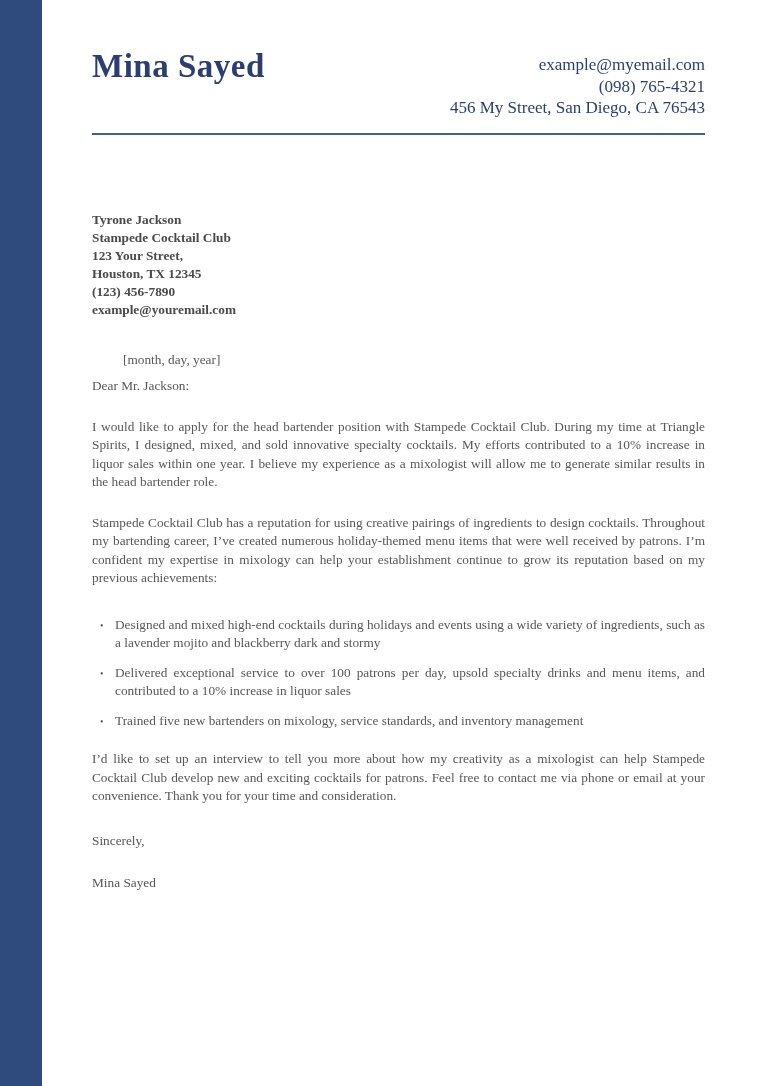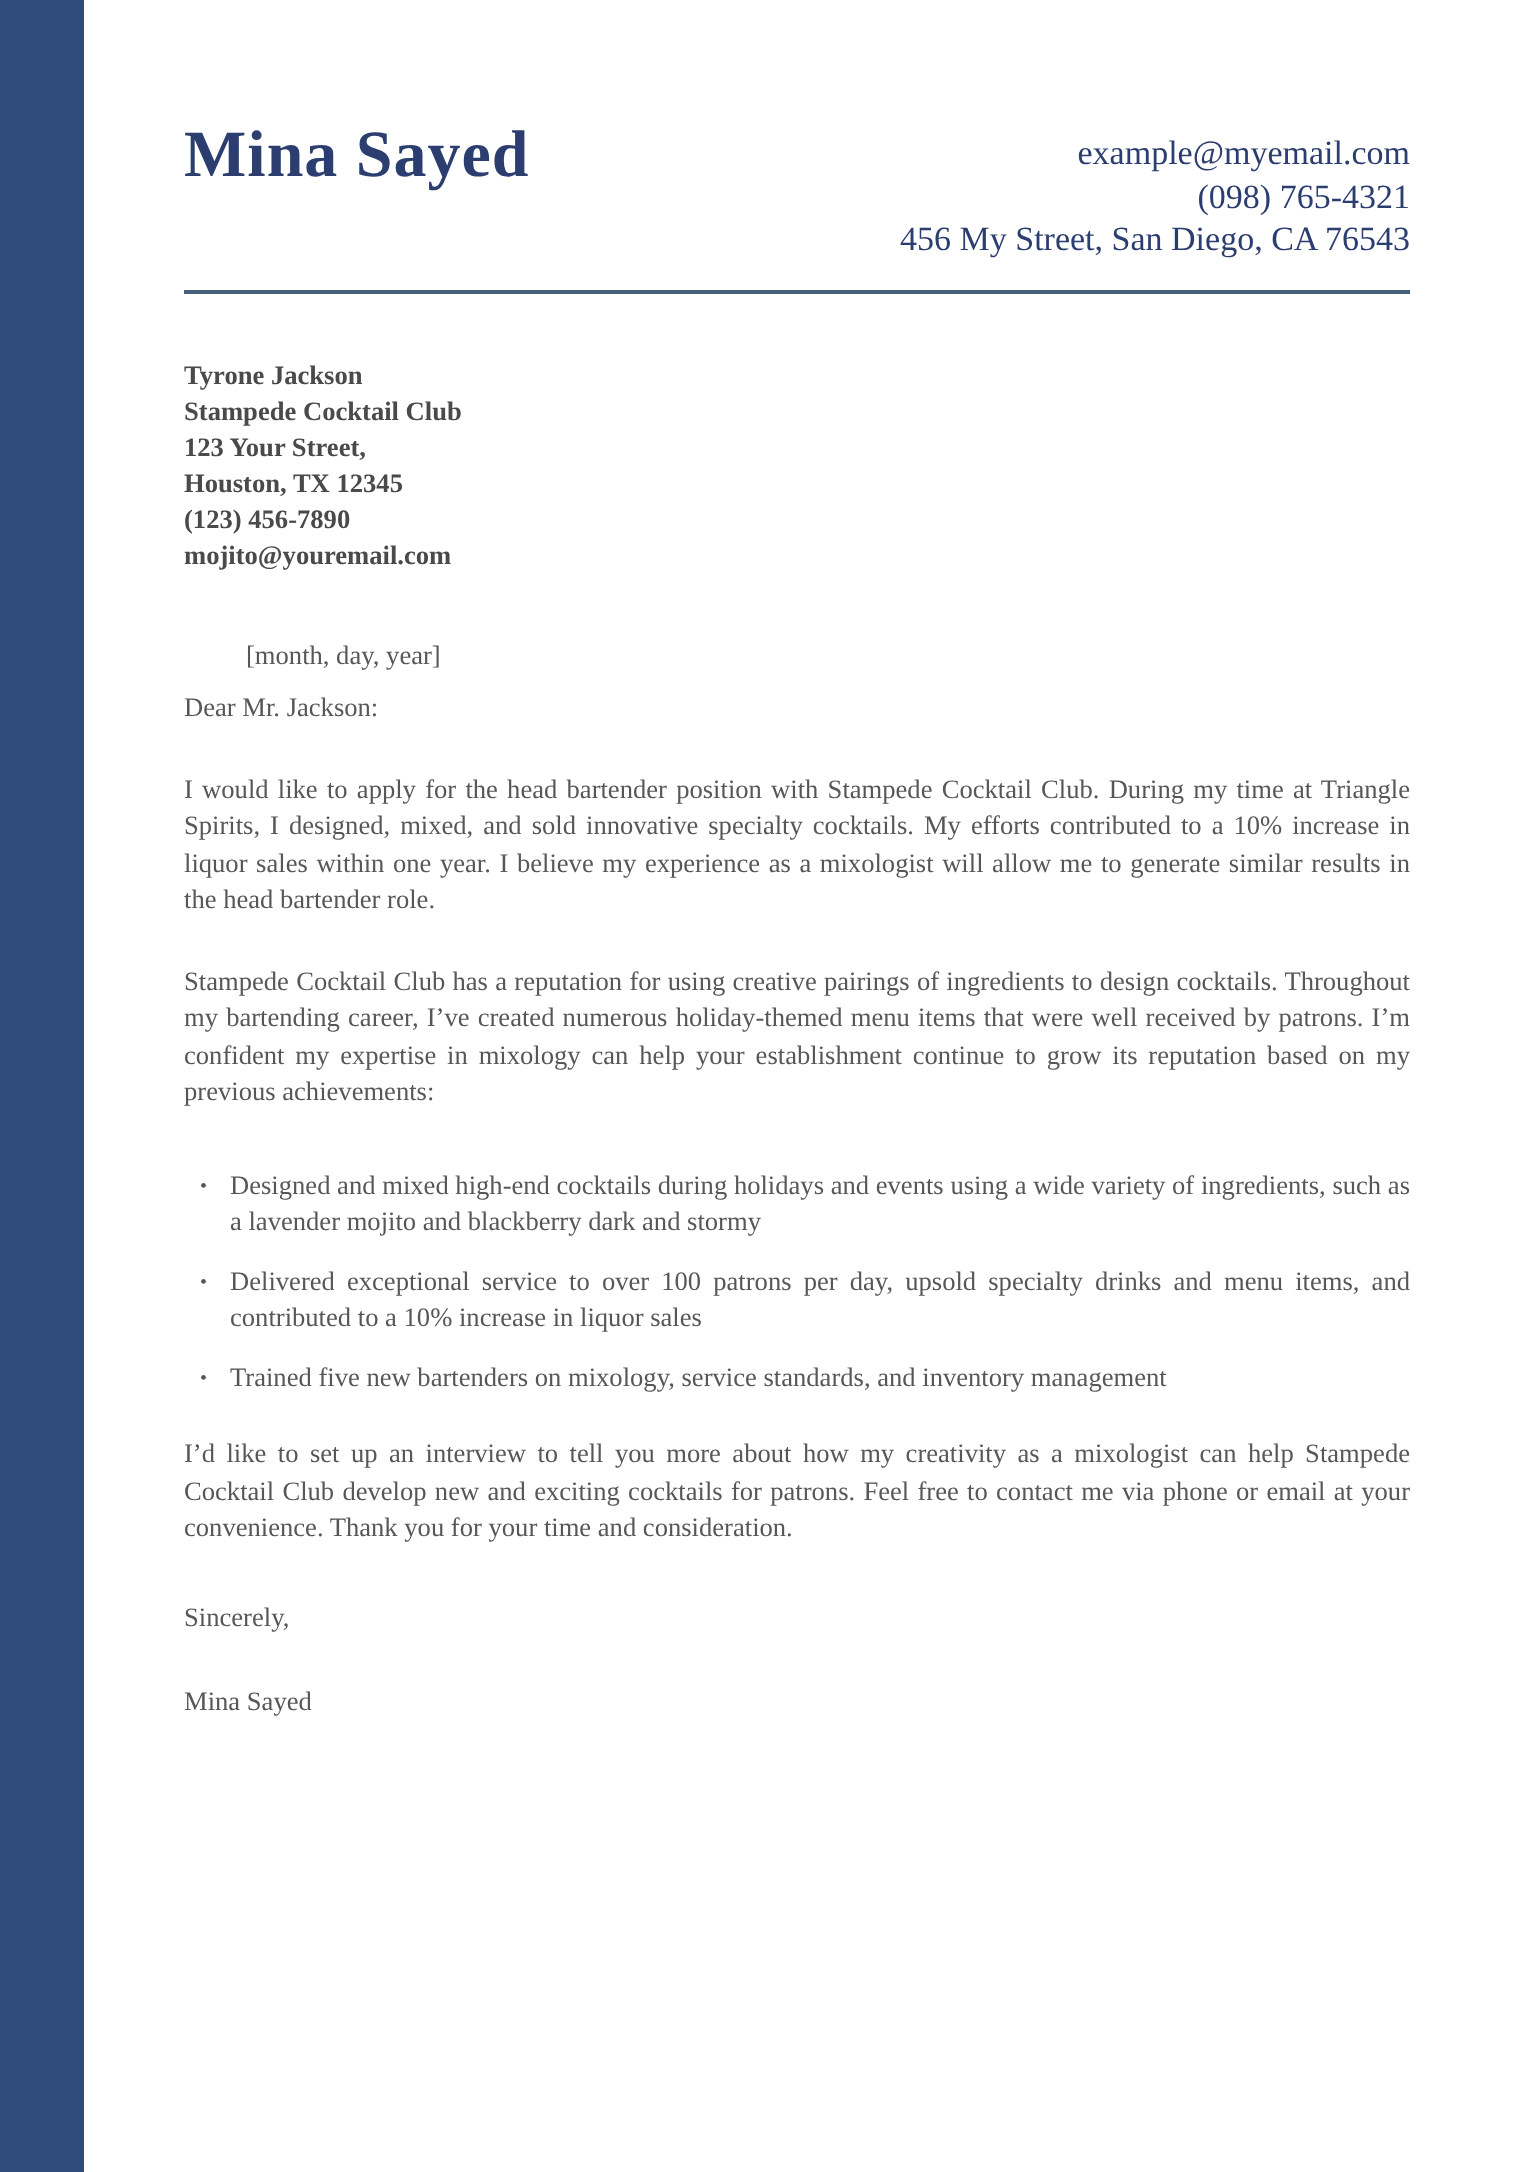"Mina Sayed" .page-content { top: 12px -> 0 }
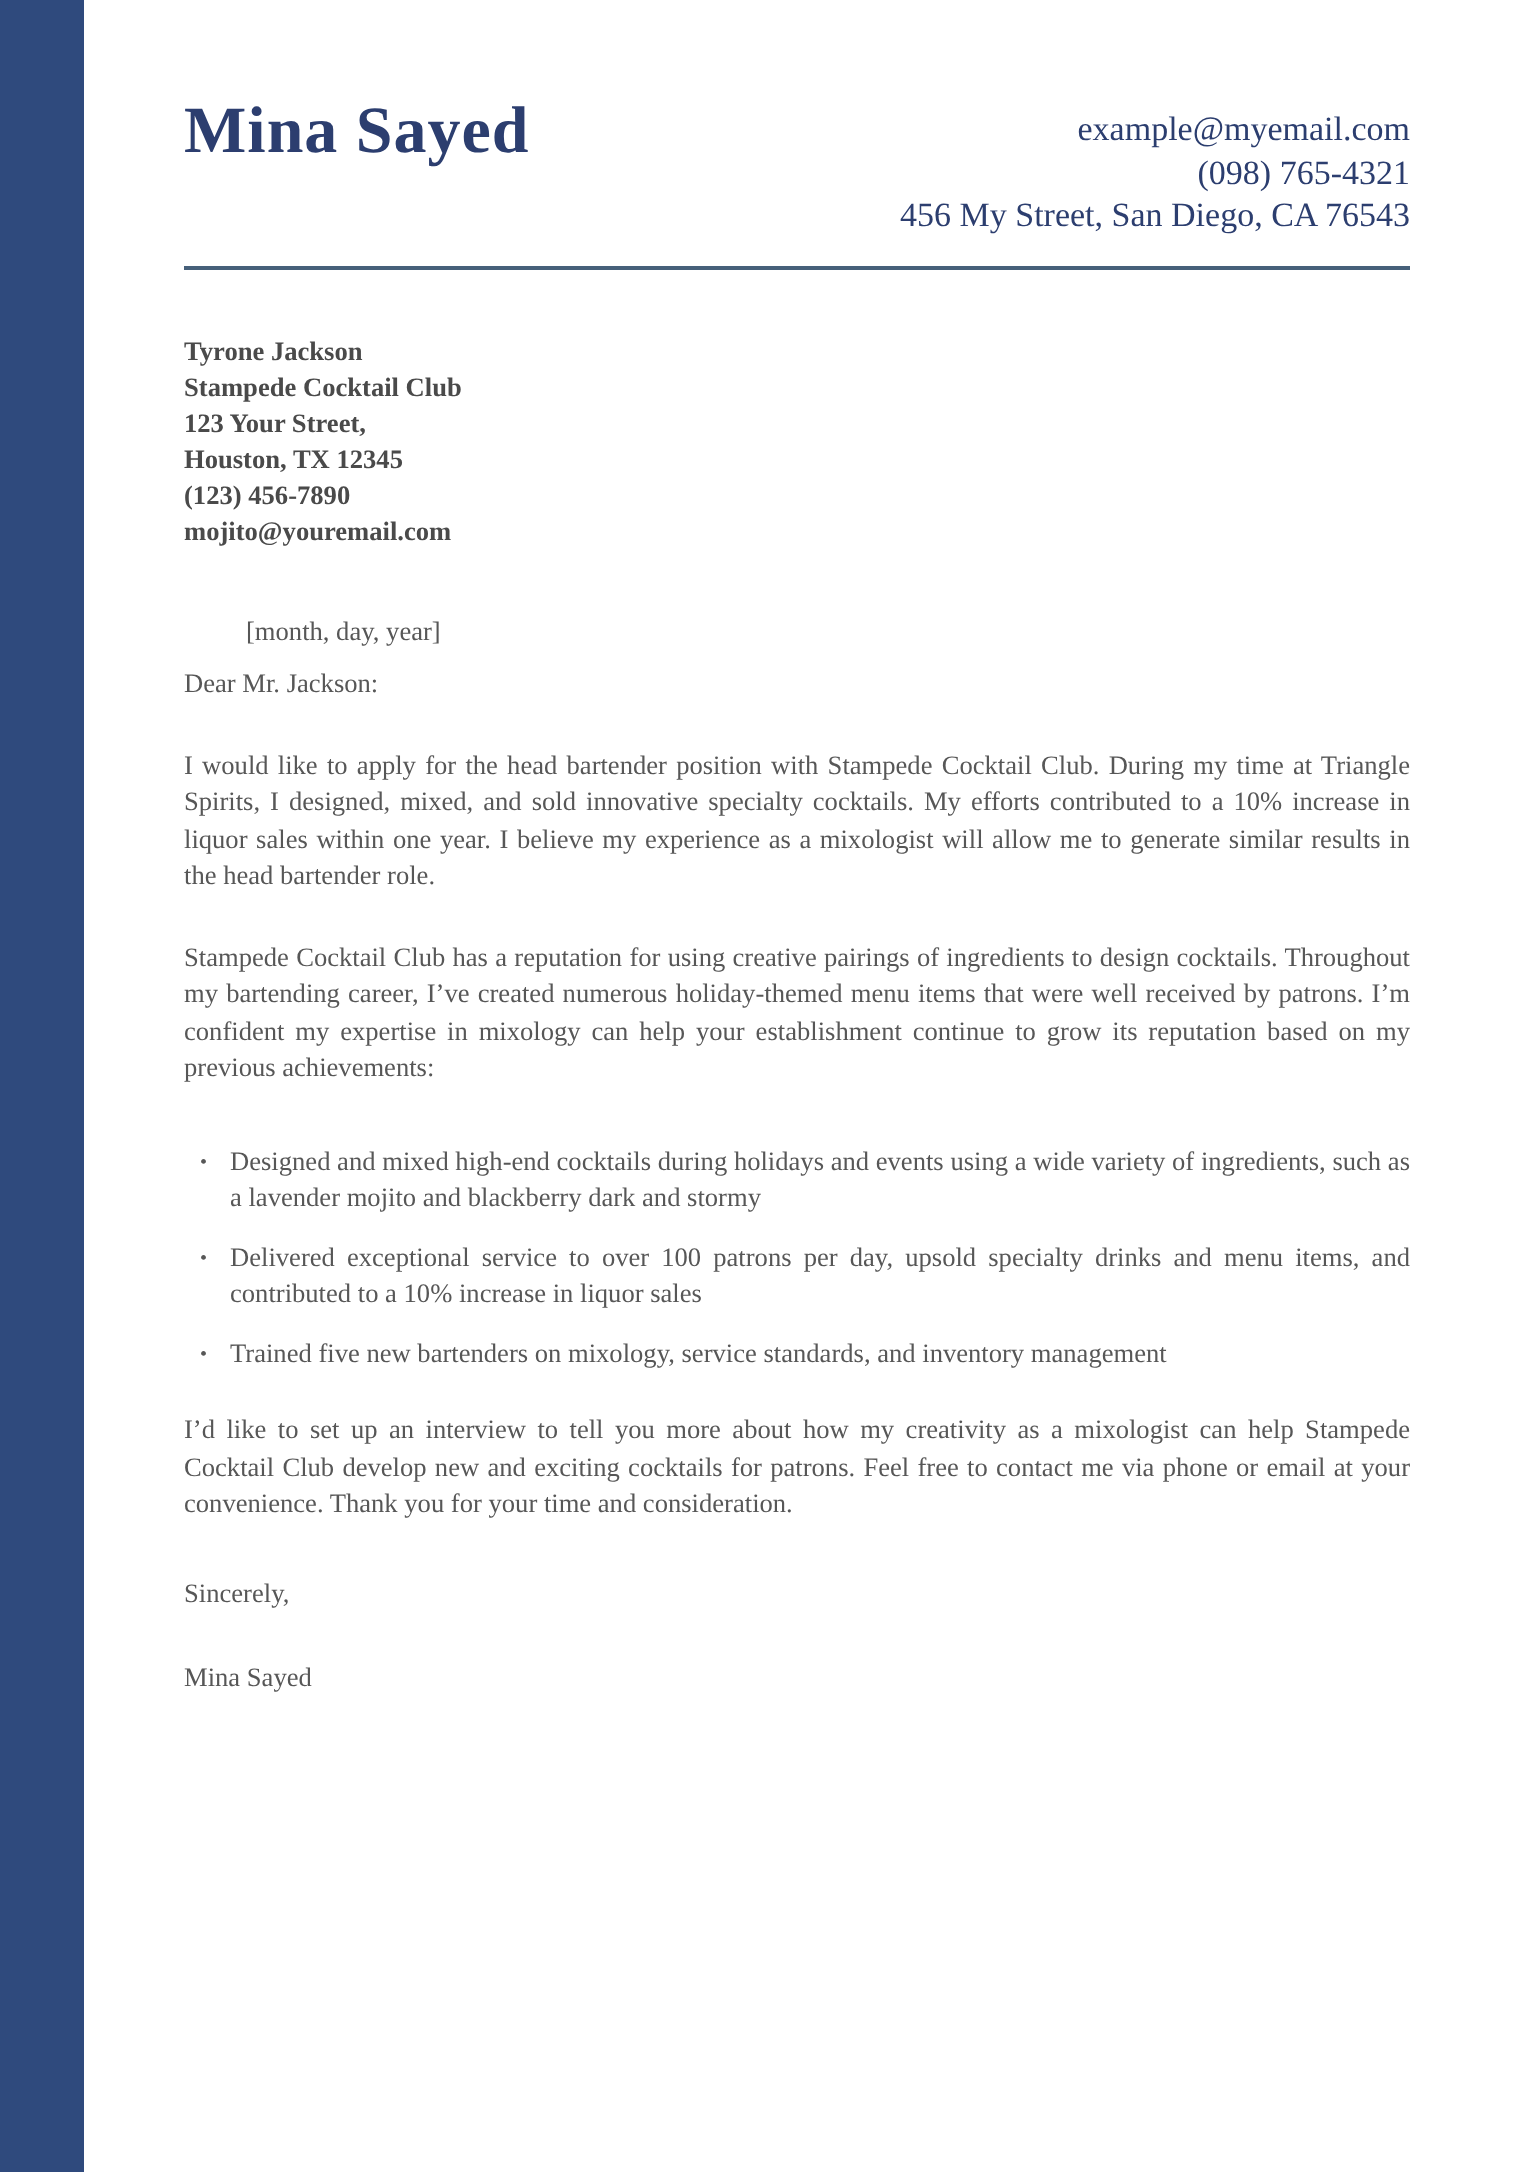"Tyrone Jackson" .recipient-block { margin-top: 32px -> 76px }
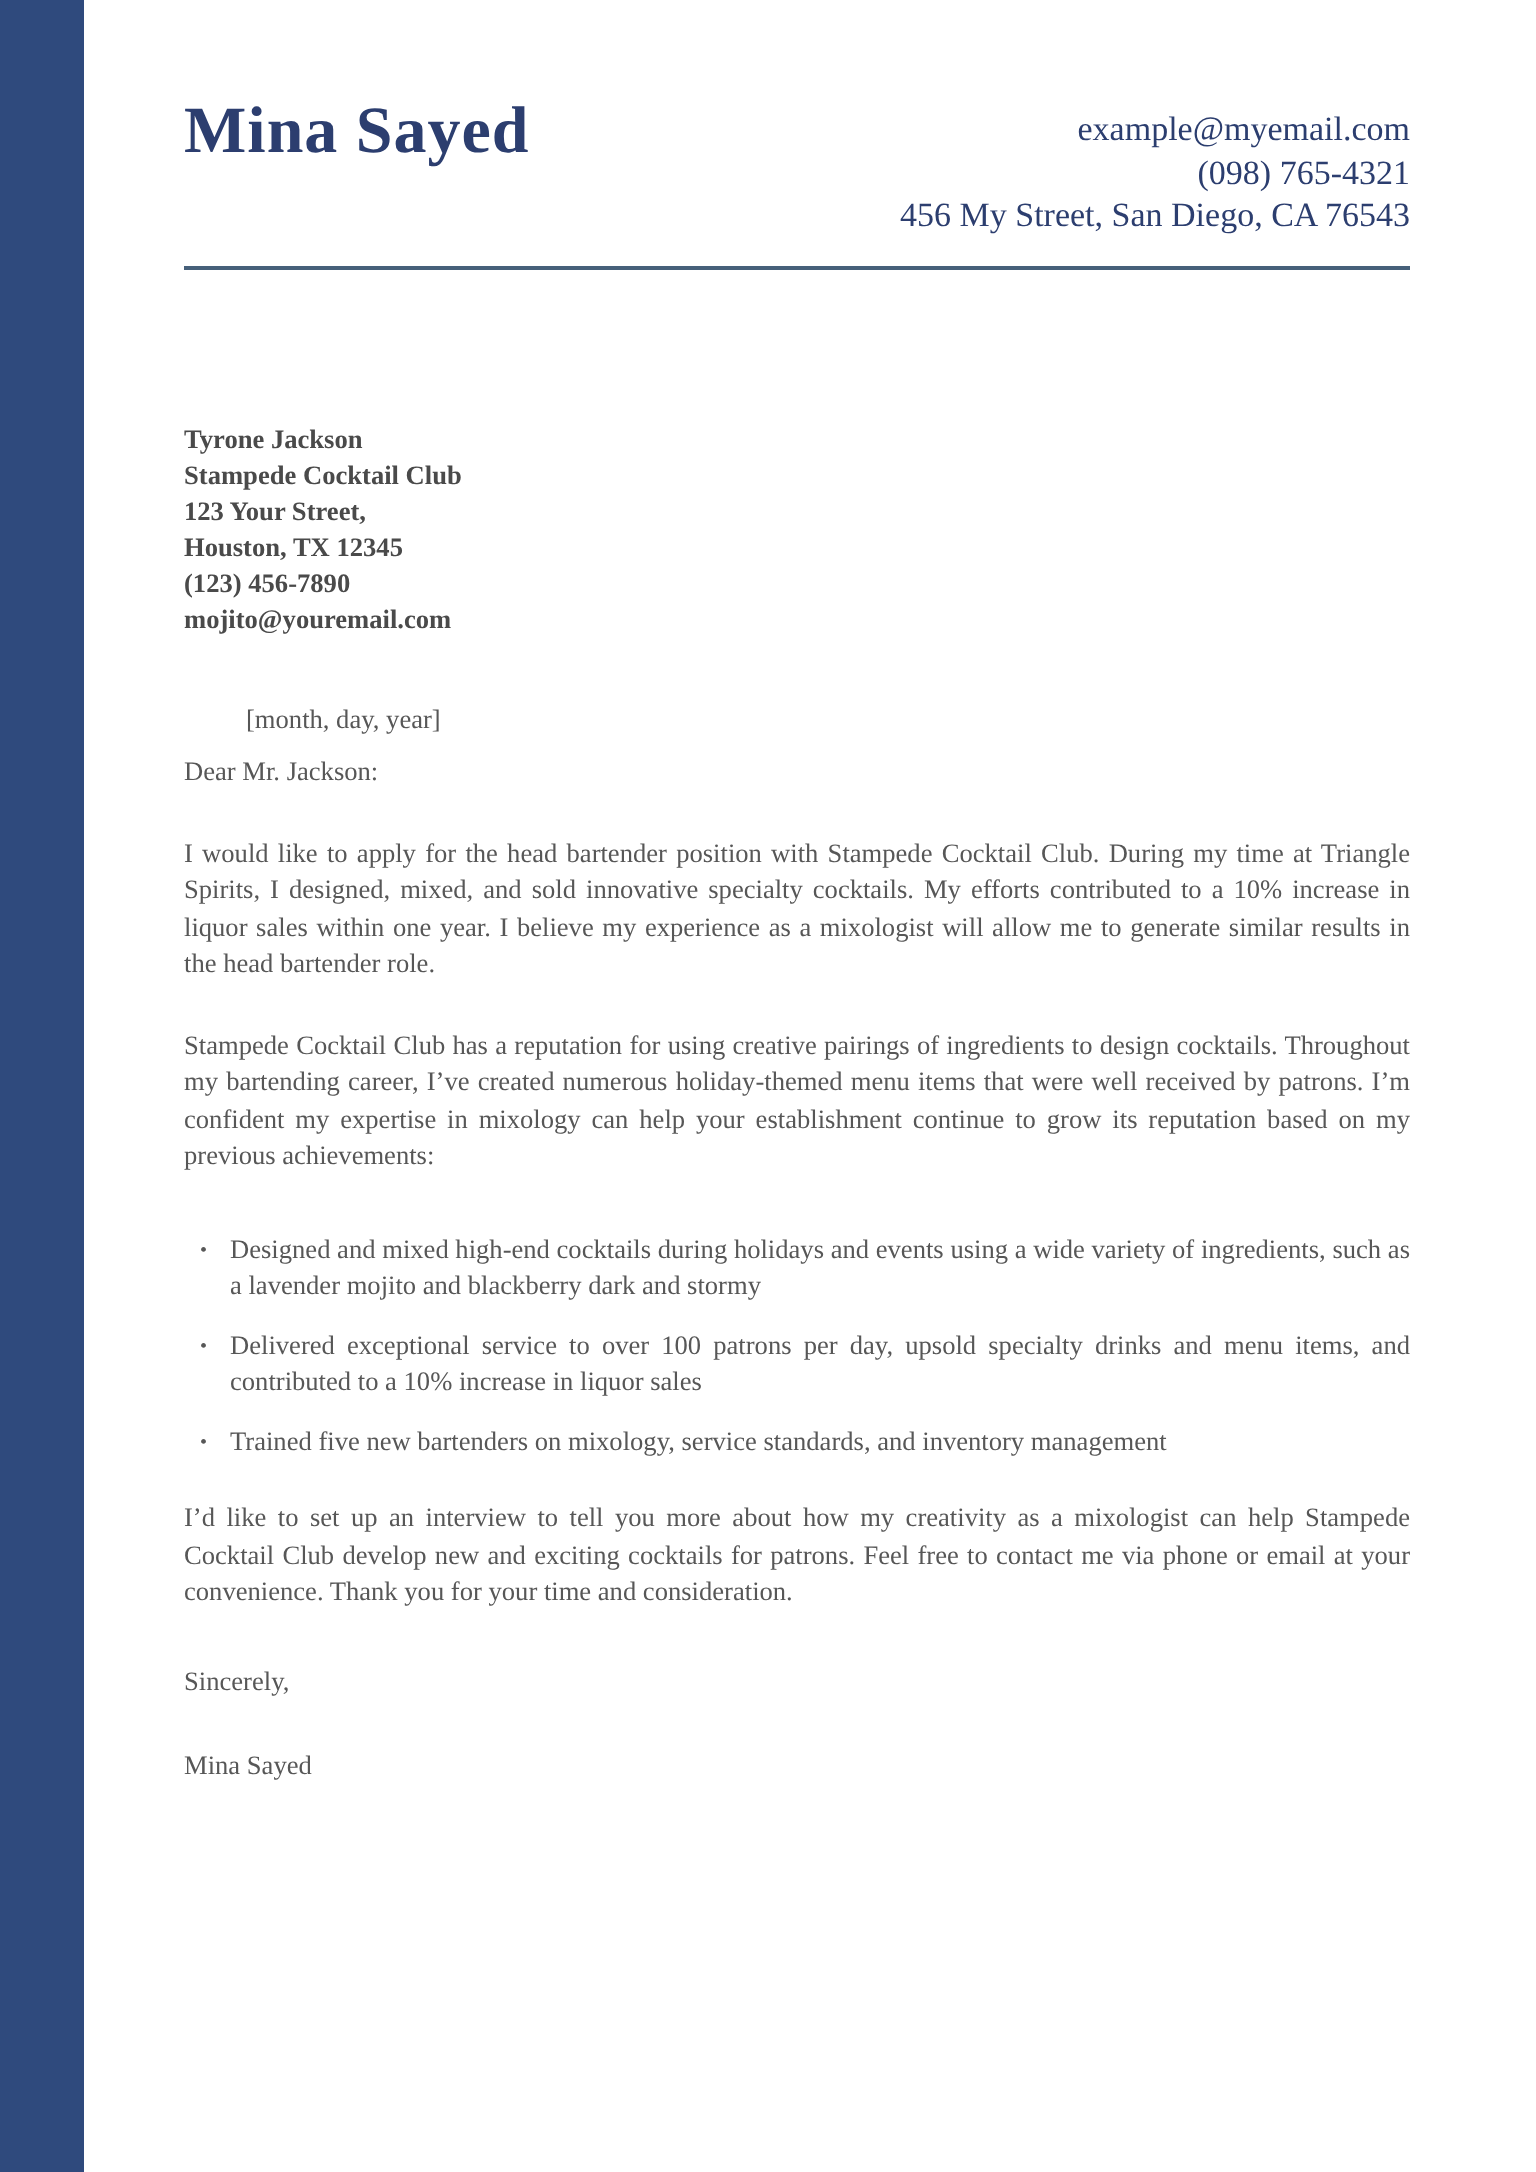"mojito@youremail.com" div { text: mojito@youremail.com -> example@youremail.com }
